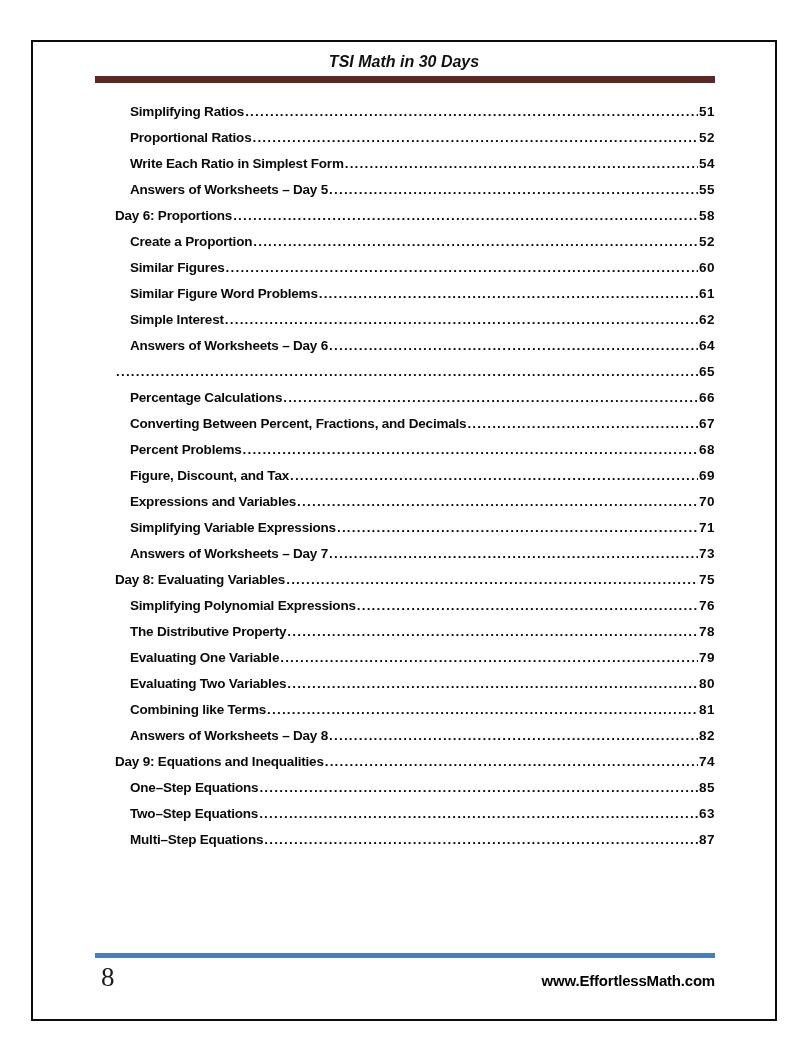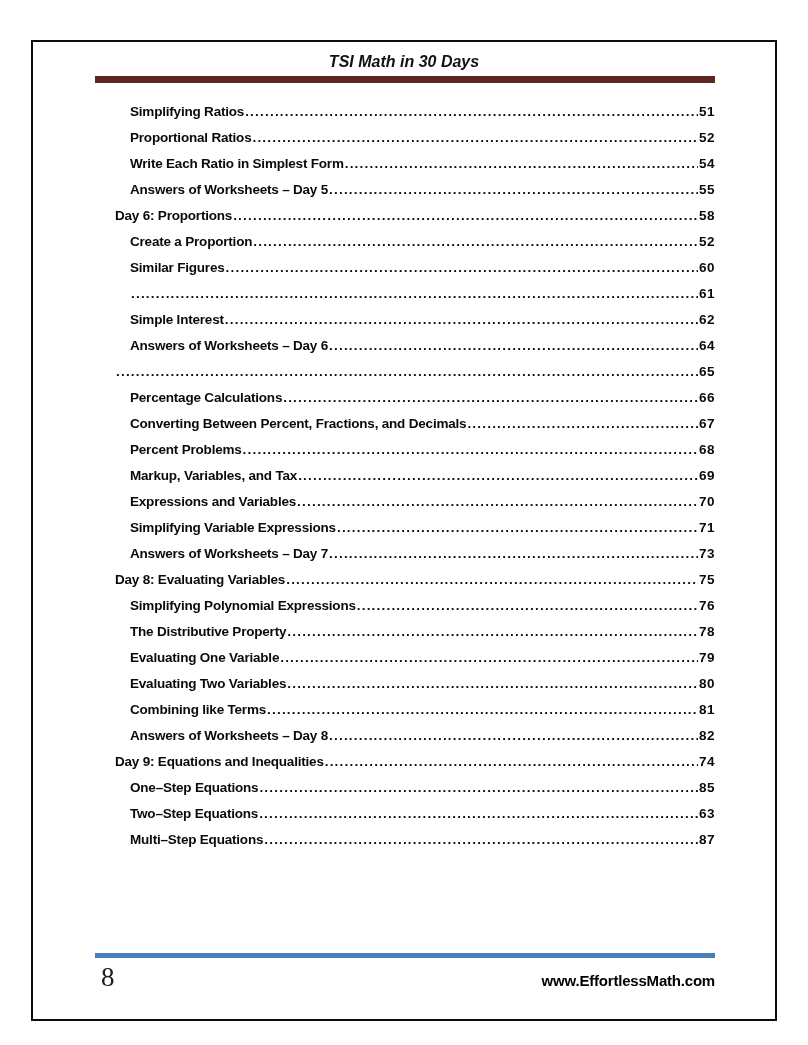"Similar Figure Word Problems" span.toc-label { html: none -> <span>Similar Figure Word Problems</span> }
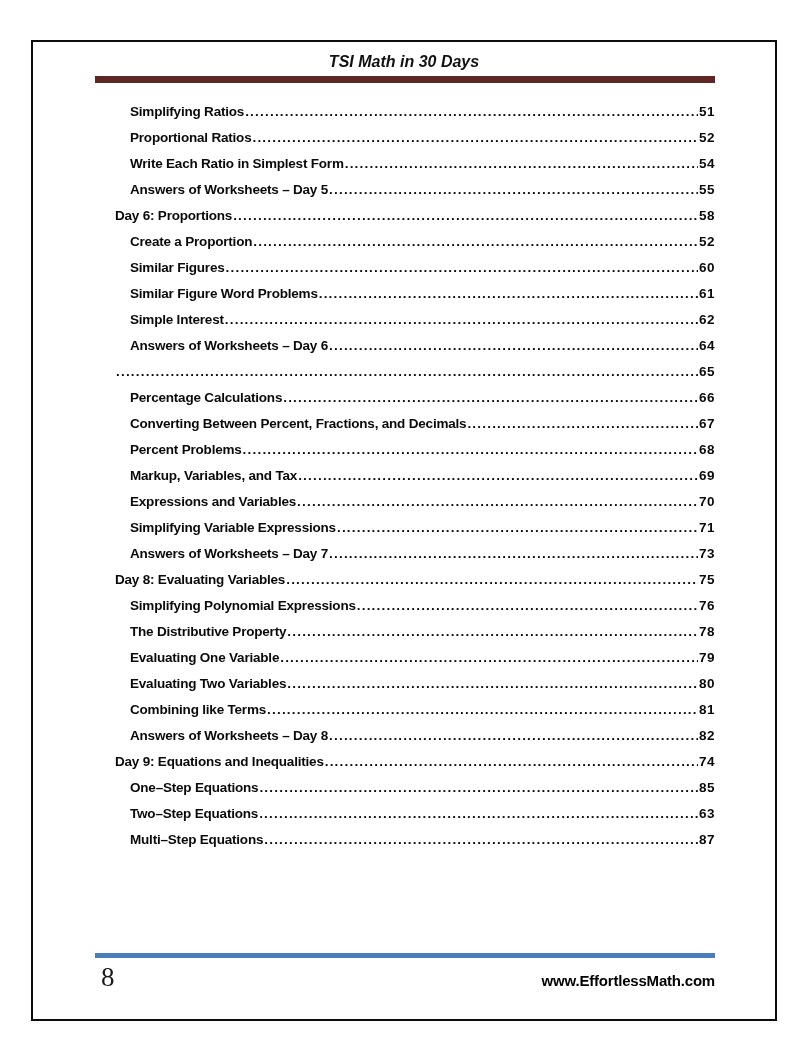"Markup, Variables, and Tax" span.toc-label { text: Markup, Variables -> Figure, Discount }
